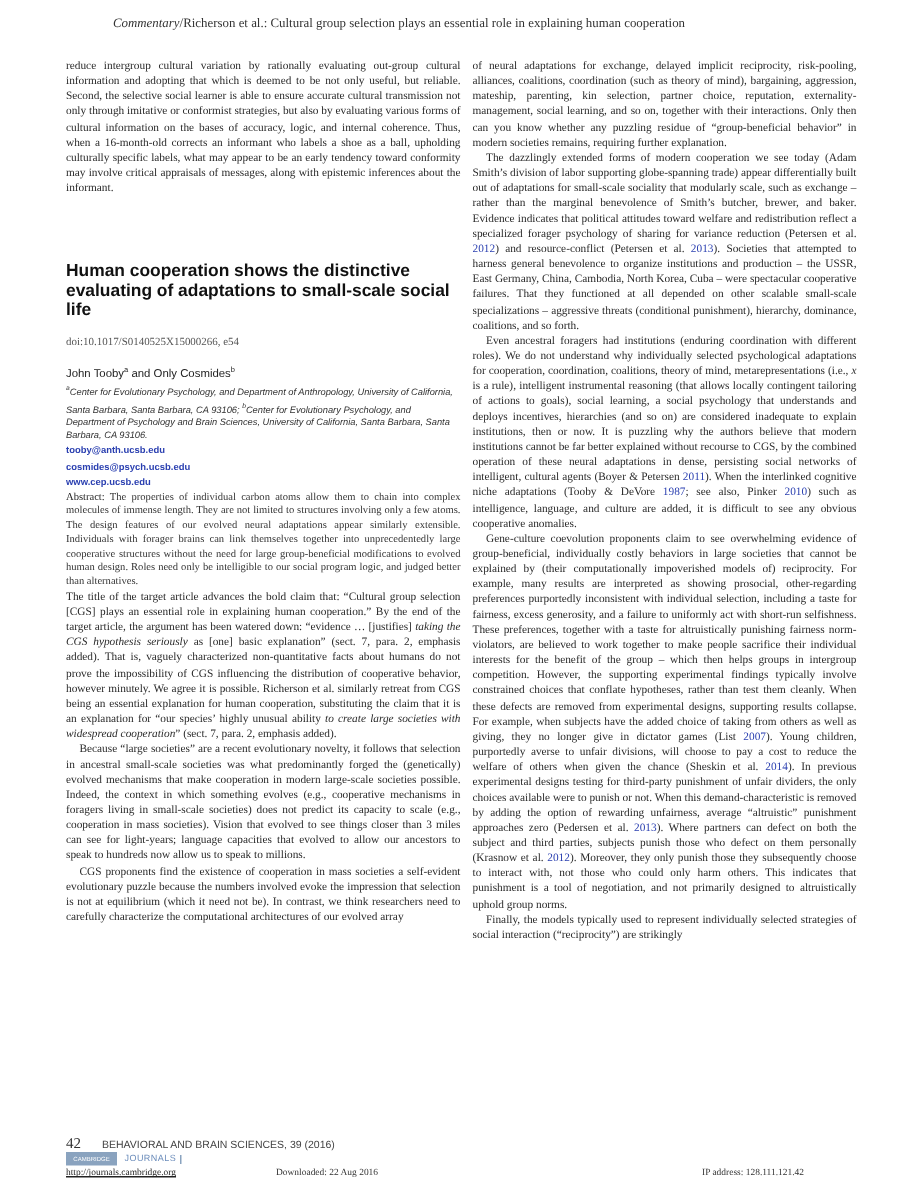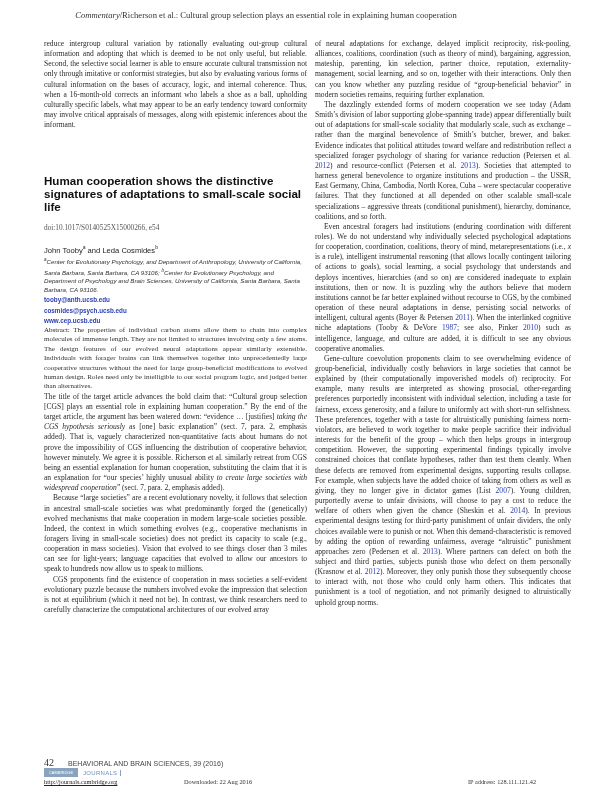"Human cooperation shows the distinctive" div.title { text: signatures -> evaluating }
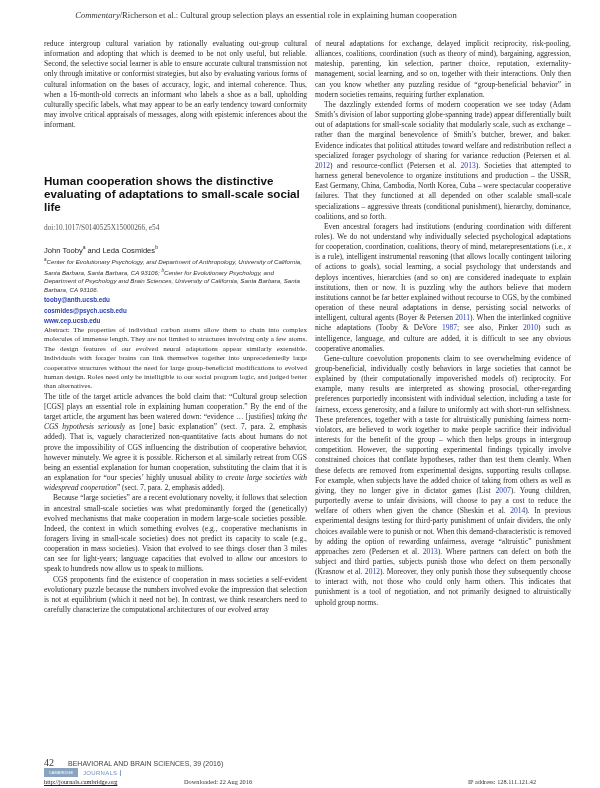"Leda Cosmides" span { text: Leda -> Only }
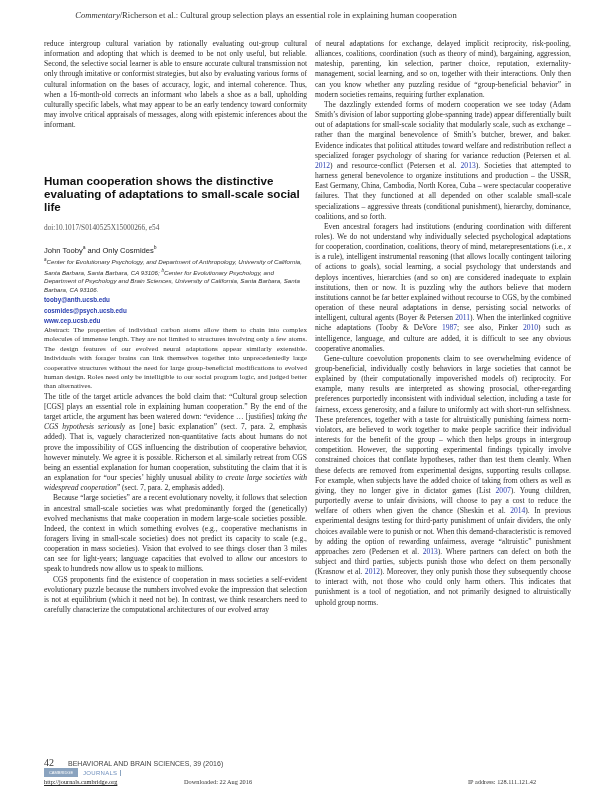"Finally, the models typically used" p.indent { html: none -> <p>Finally, the models typically used to represent individually selected strategies of social interaction (“reciprocity”) are strikingly</p> }
